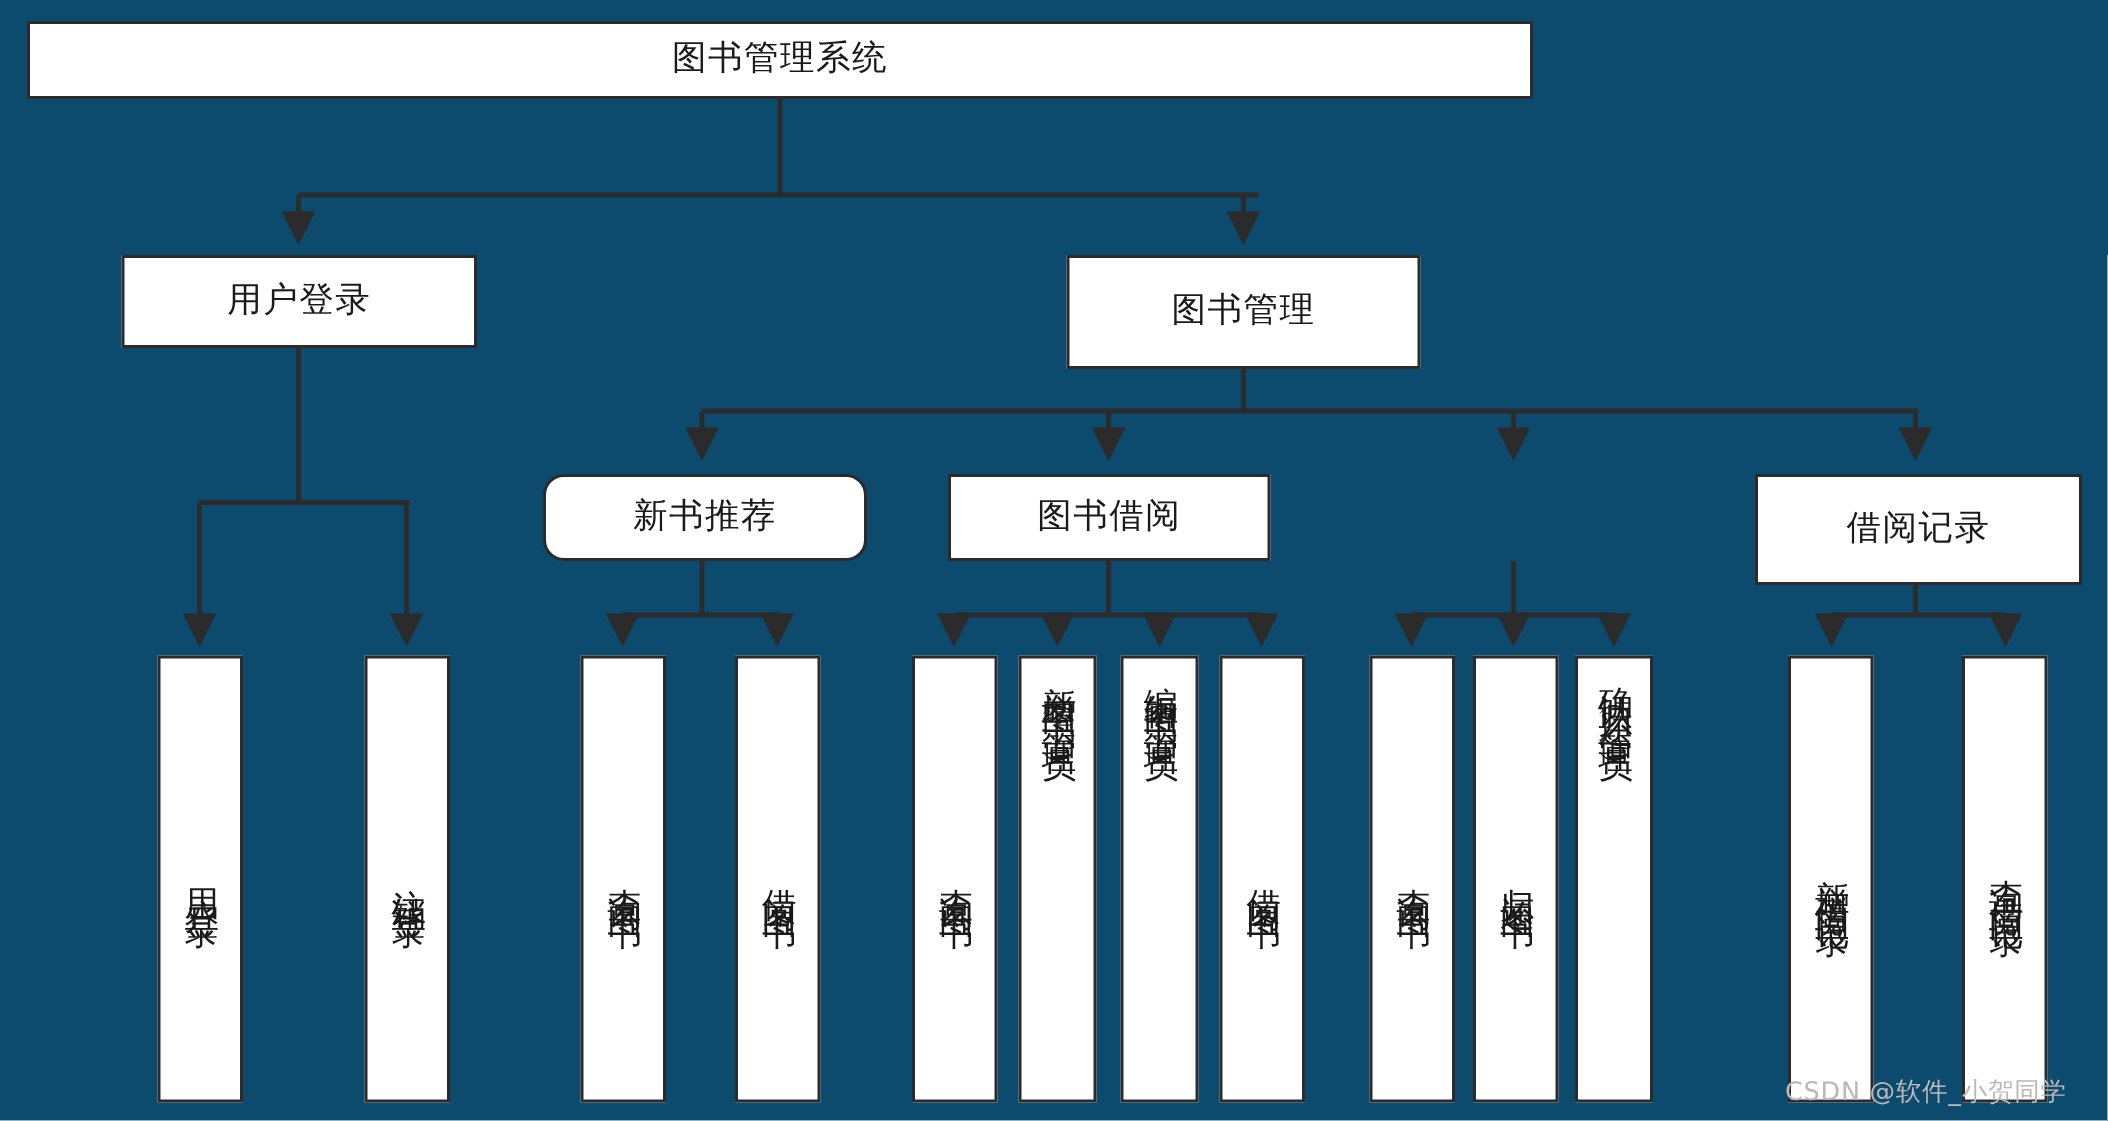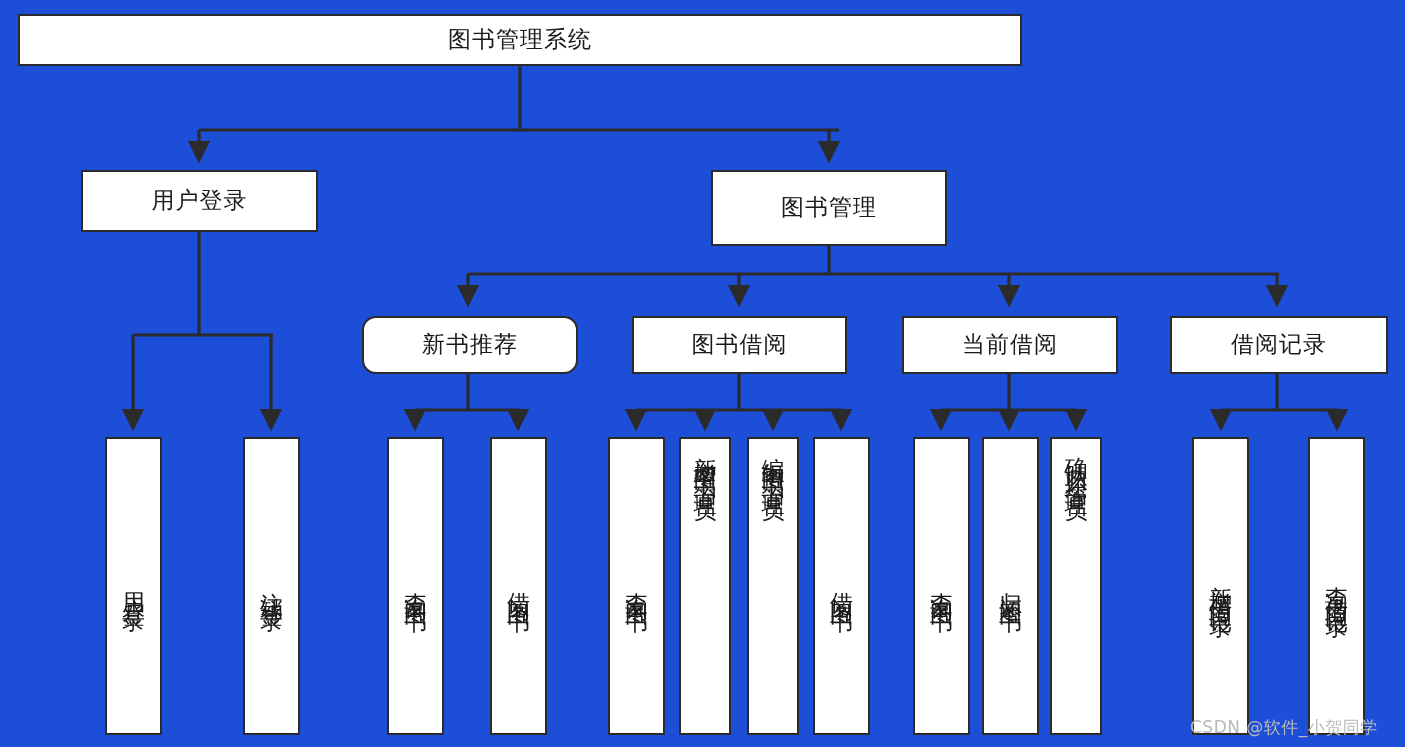"图书管理系统" #diagram-root { background: #1d4ed8 -> #0c4a6e }
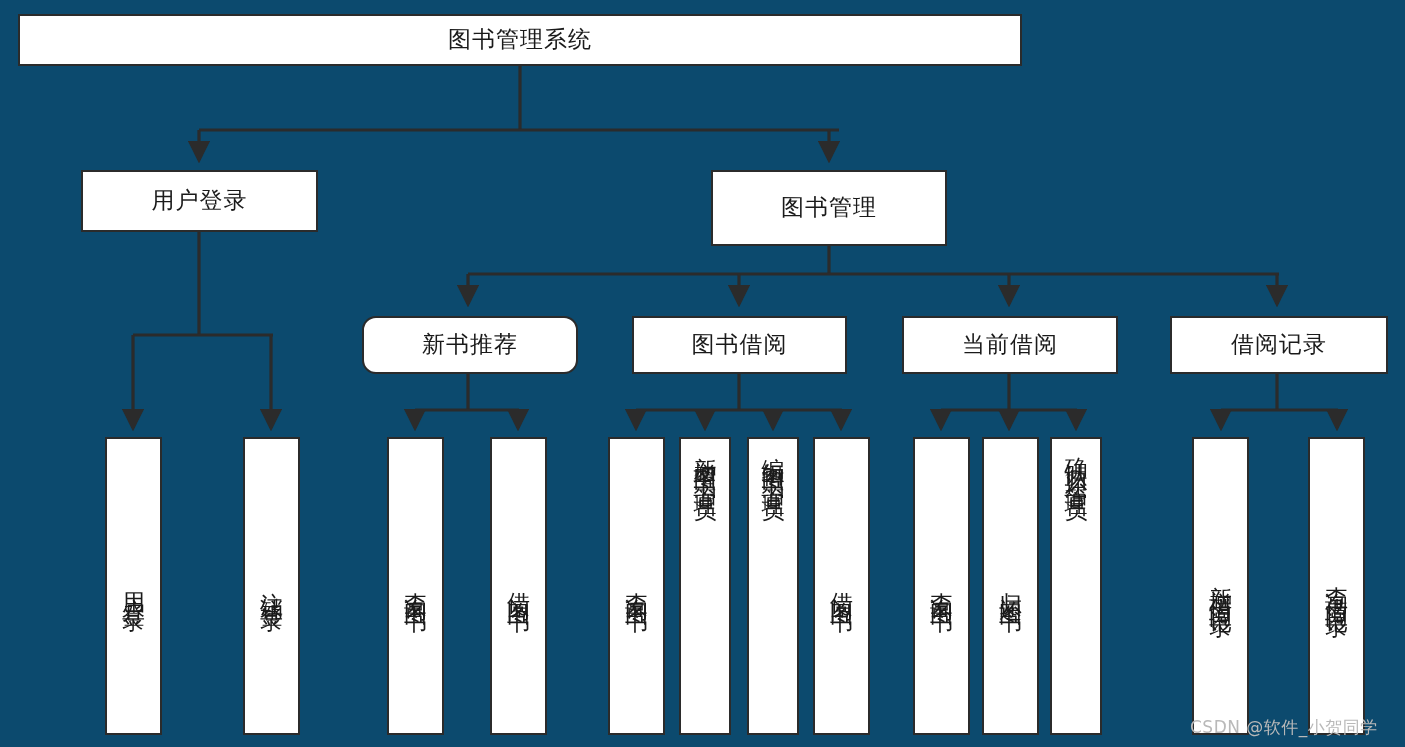"当前借阅" div.node { html: <div> <span>当前借阅</span> </div> -> none }
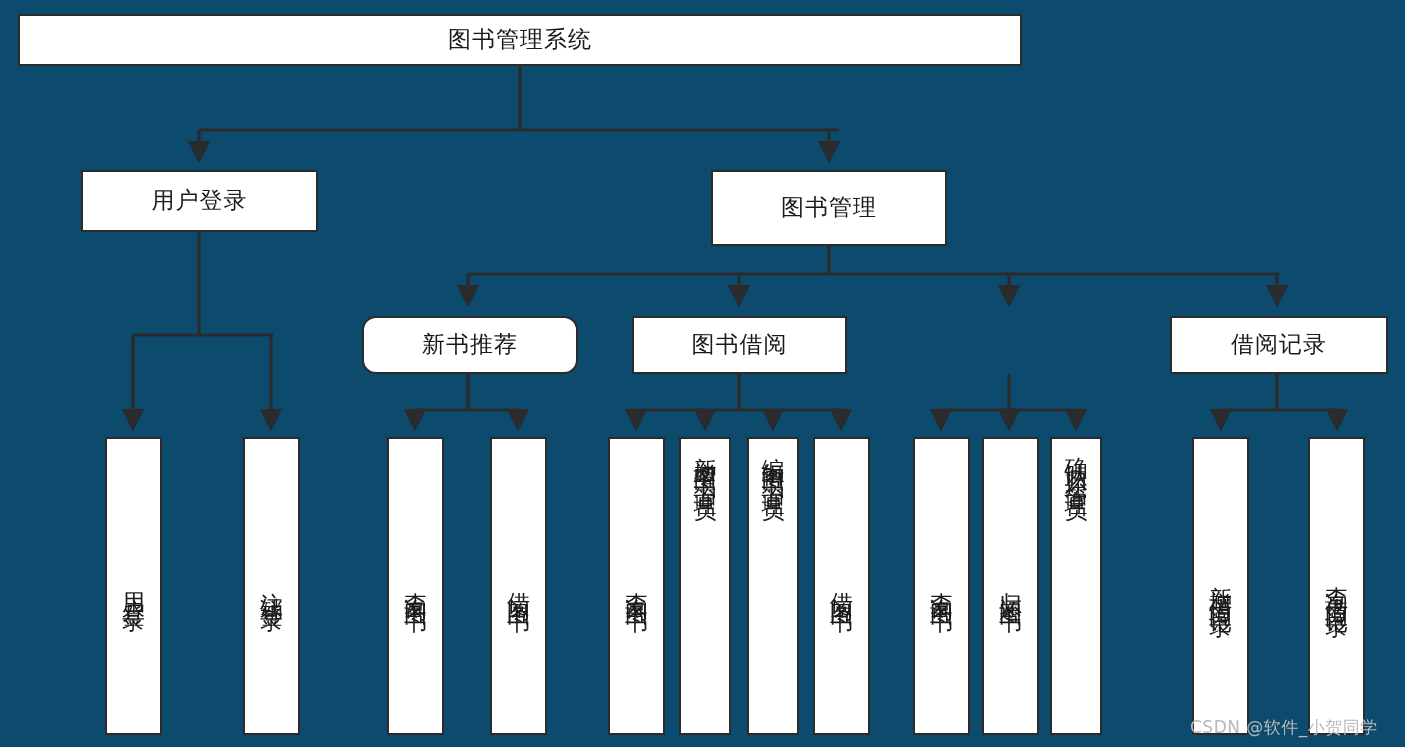"借阅记录" div.node { height: 58px -> 74px }
